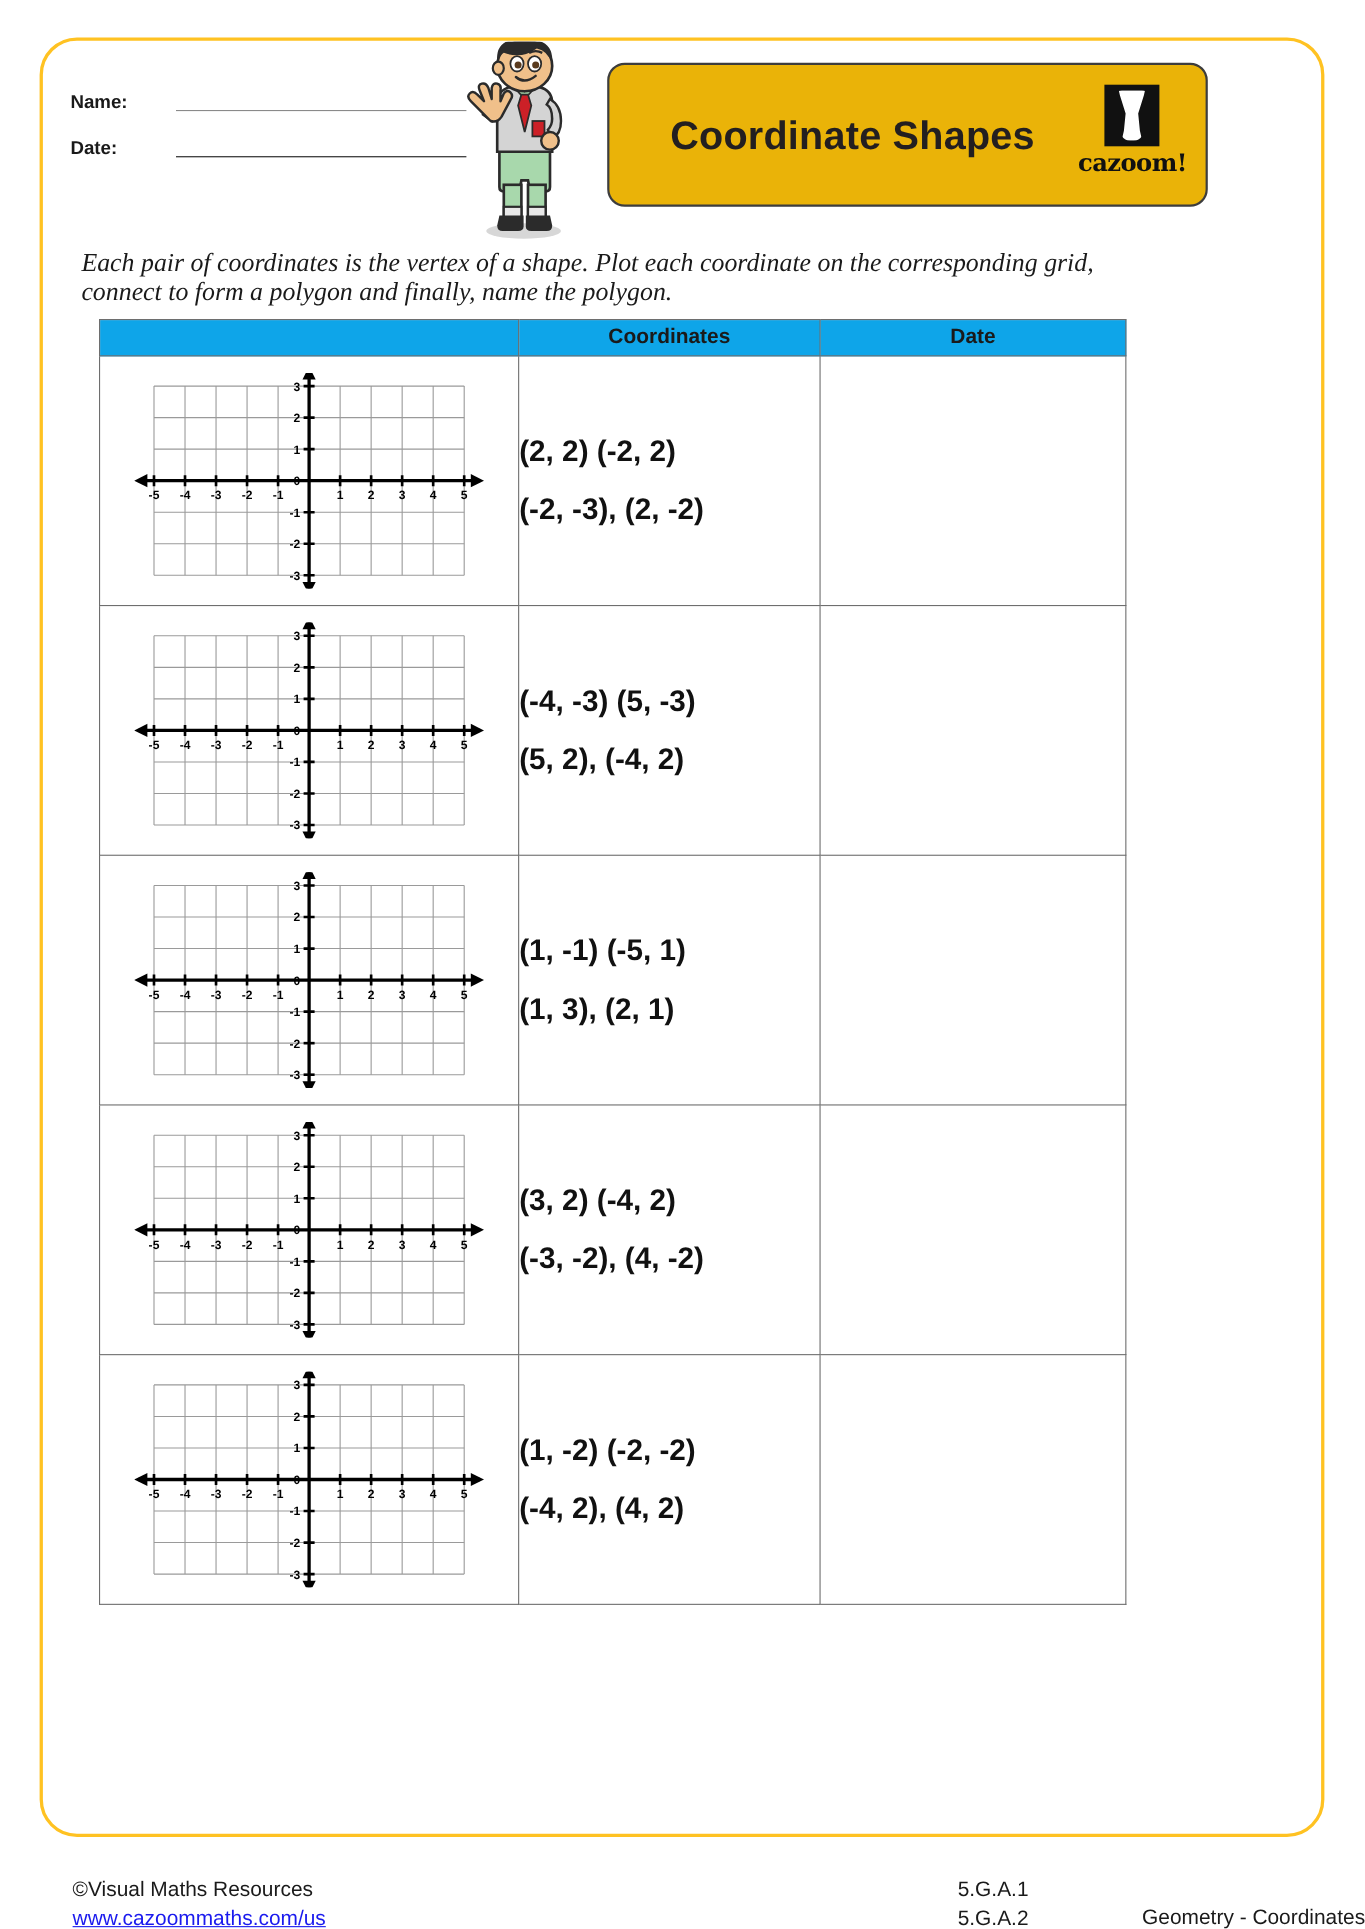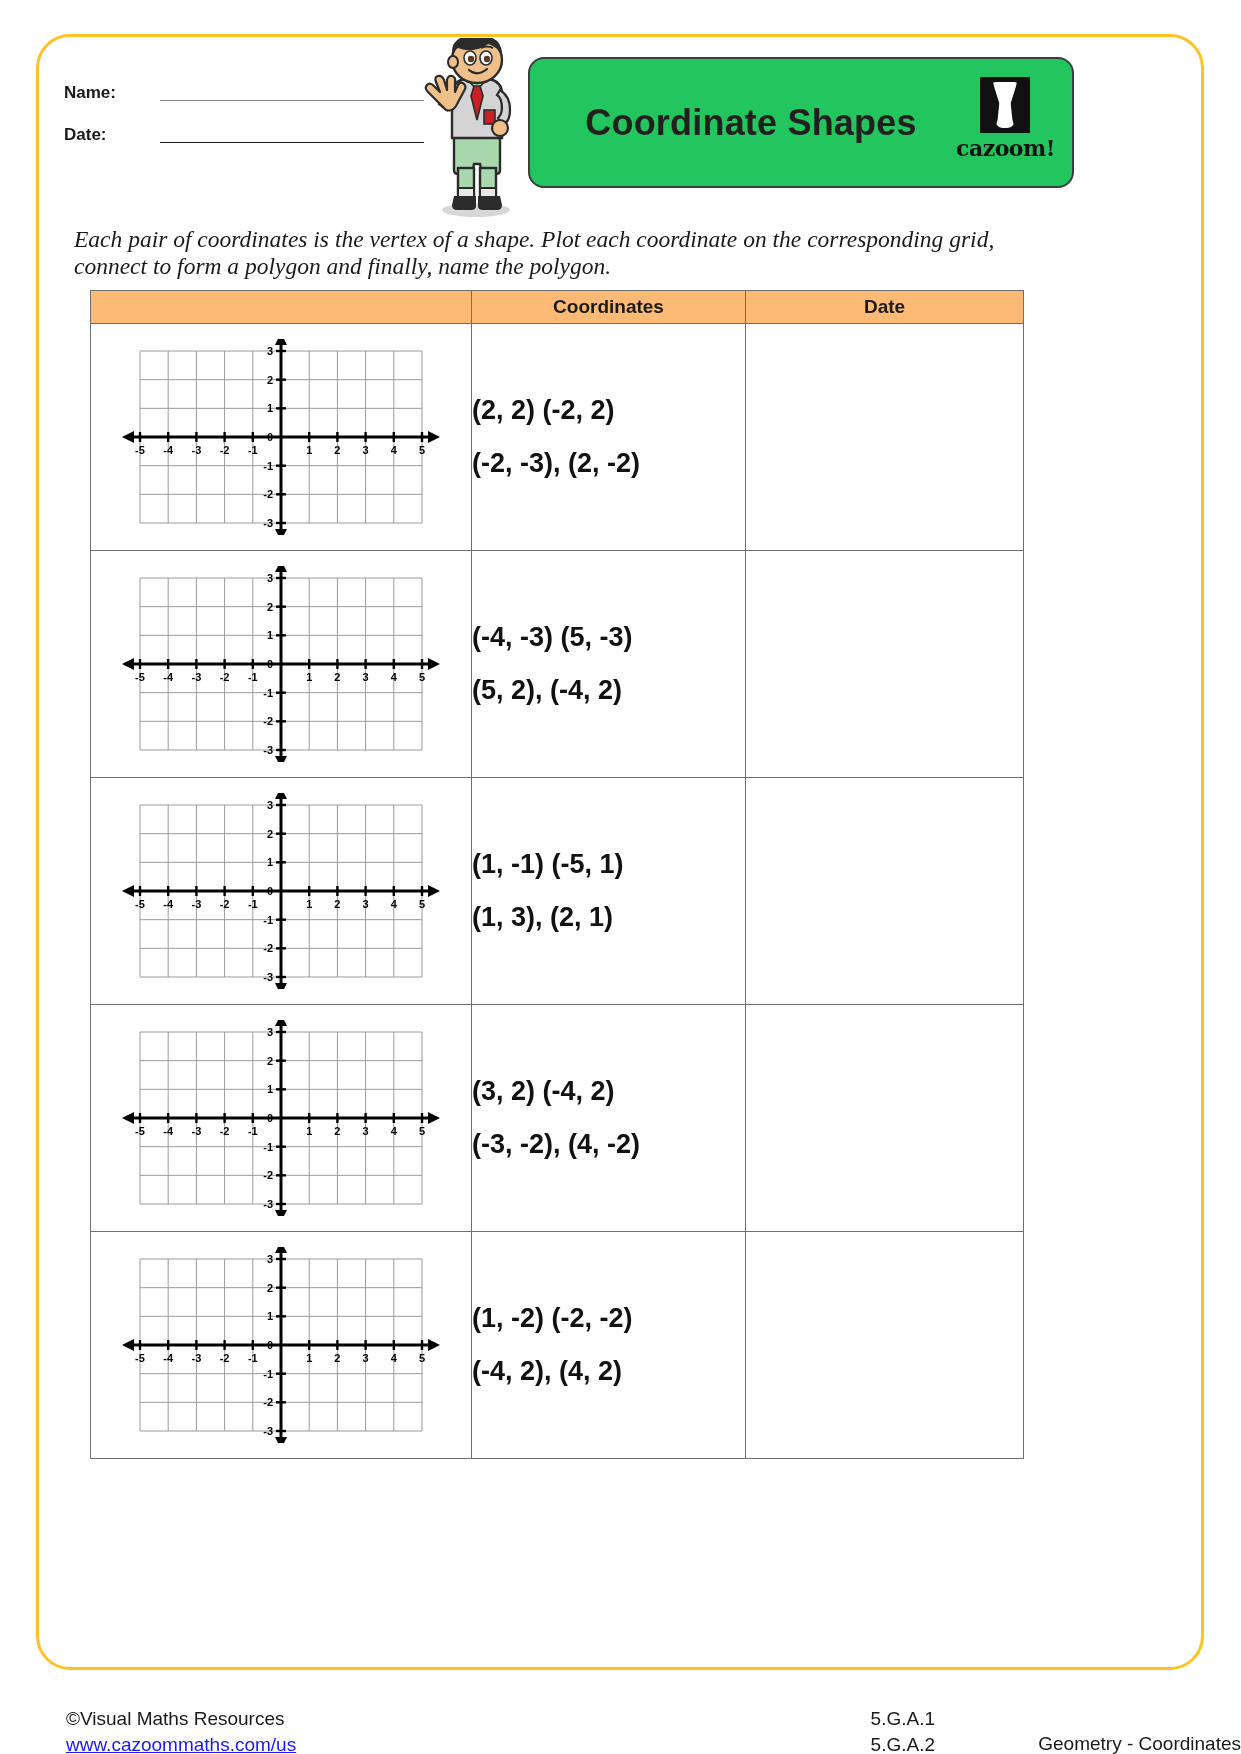"Coordinate Shapes" #title-pill { background: #22c55e -> #eab308; left: 528px -> 552px }
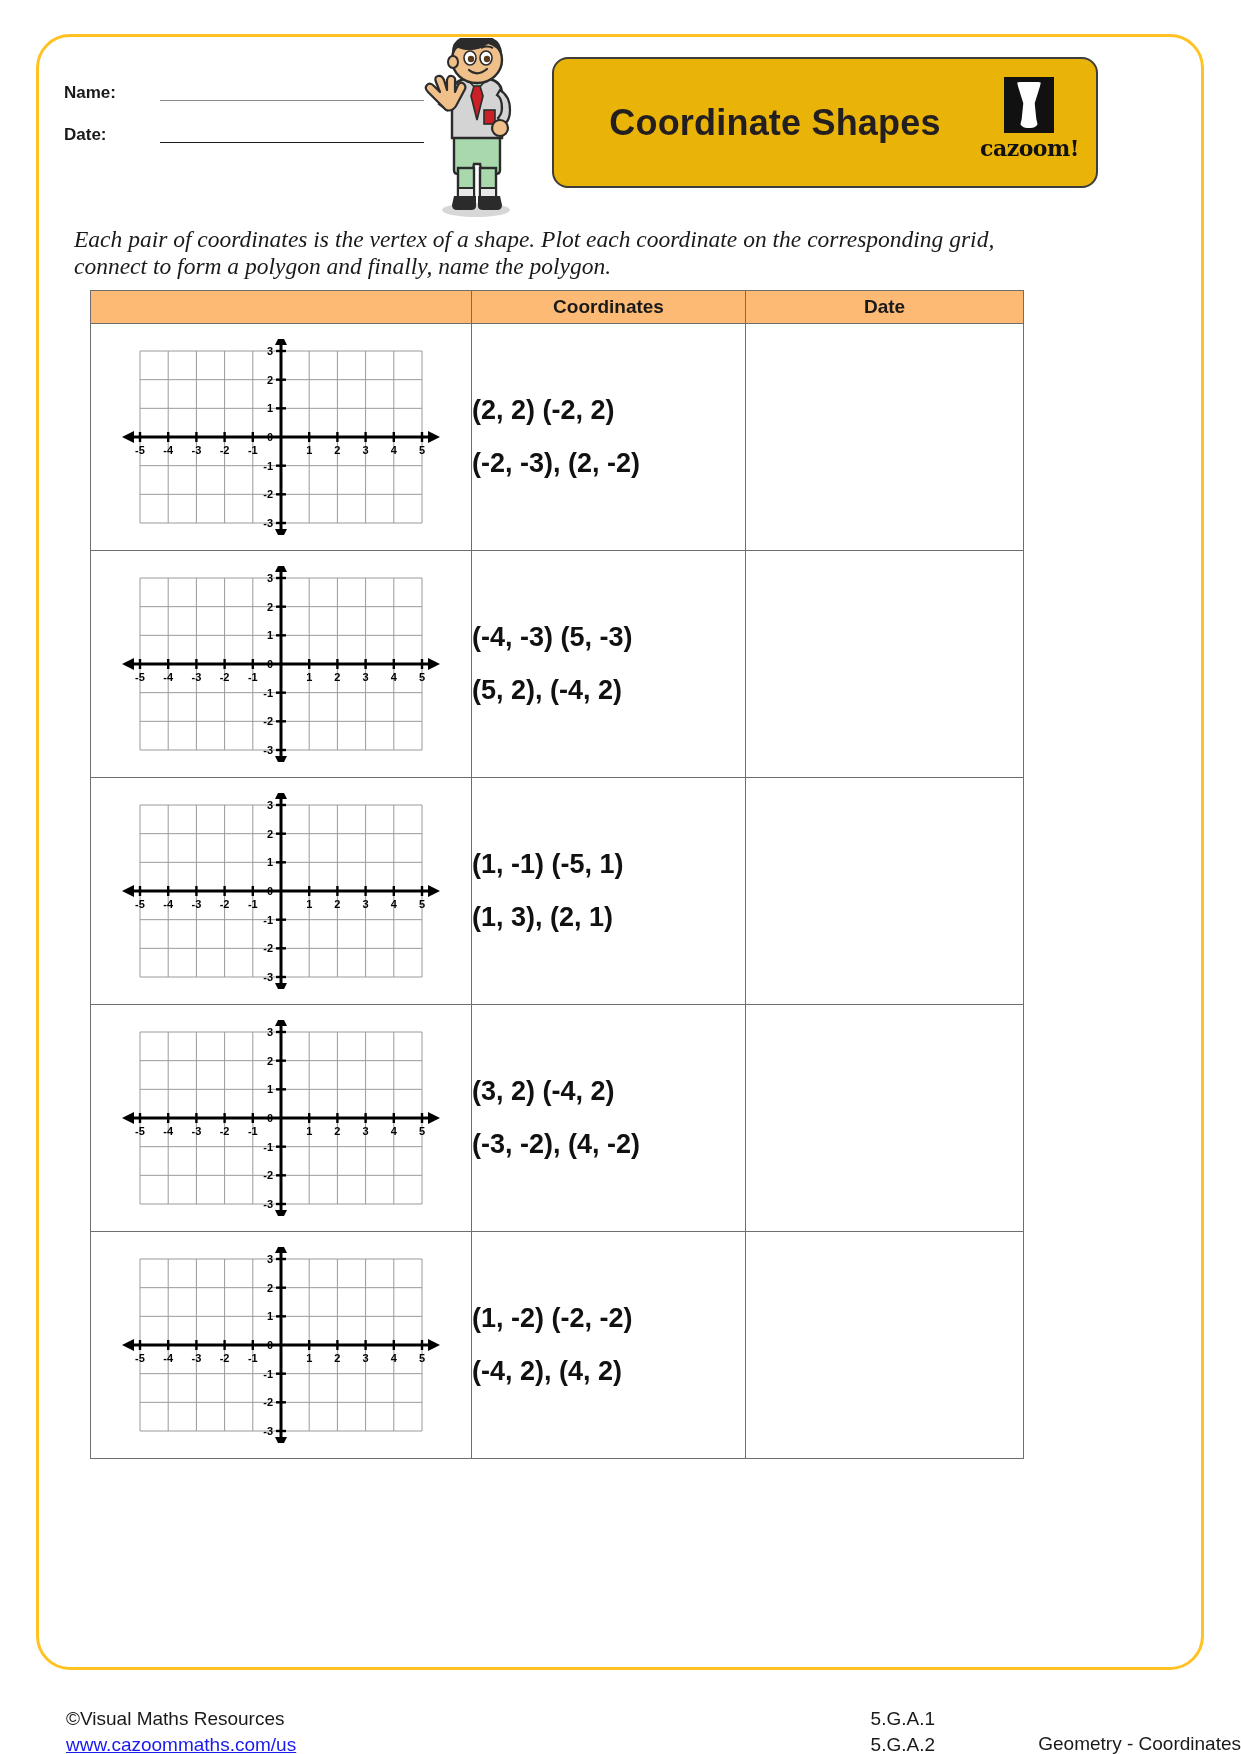"Coordinates" #work-table thead th { background: #fdba74 -> #0ea5e9 }
